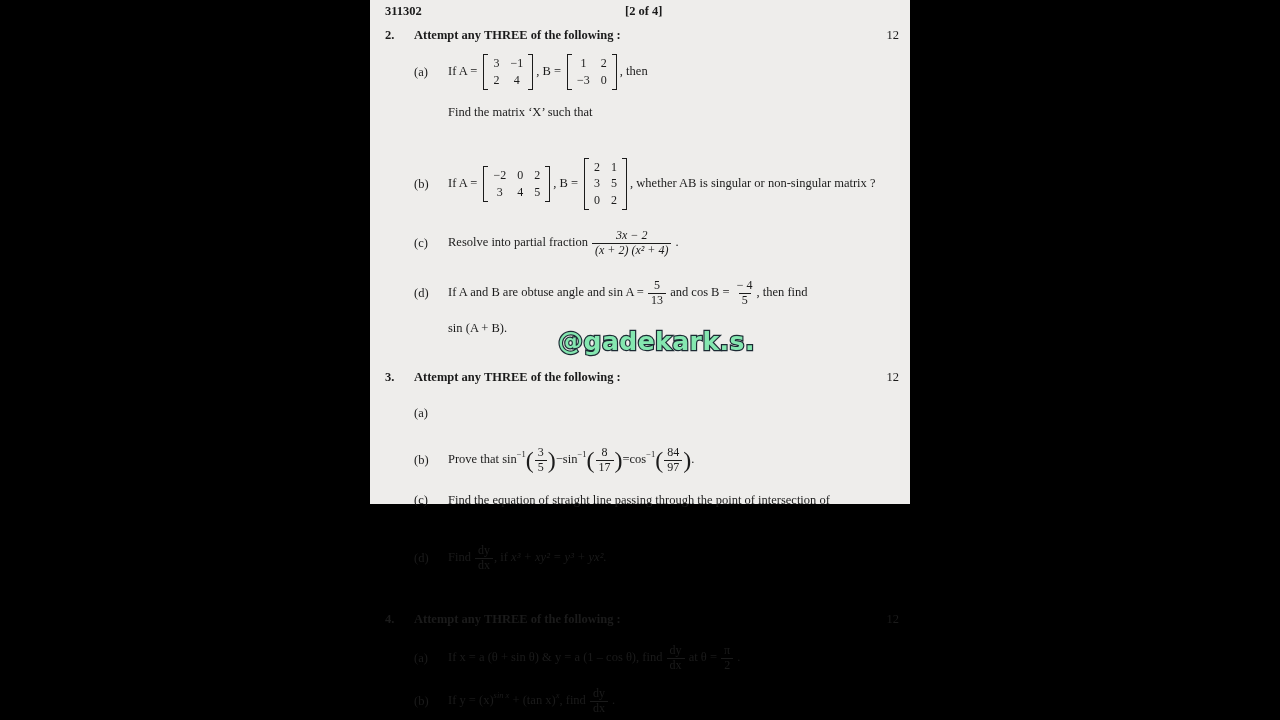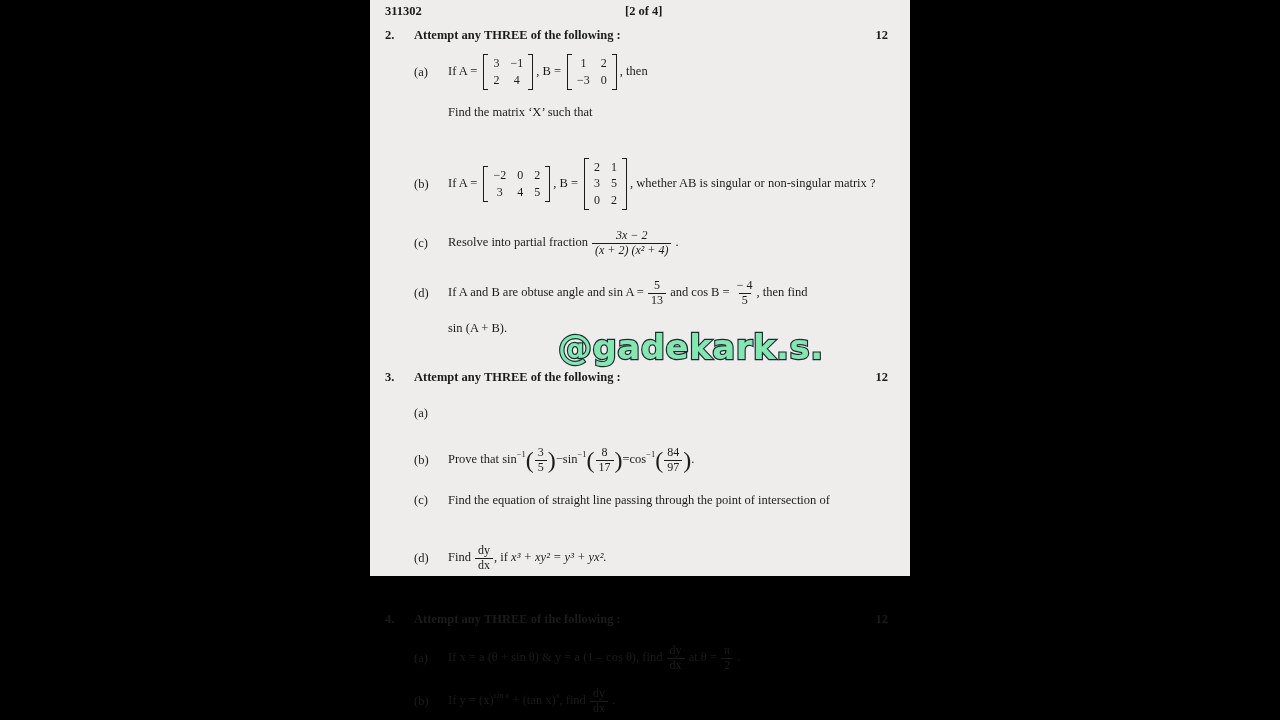"311302" .paper { height: 576px -> 504px }
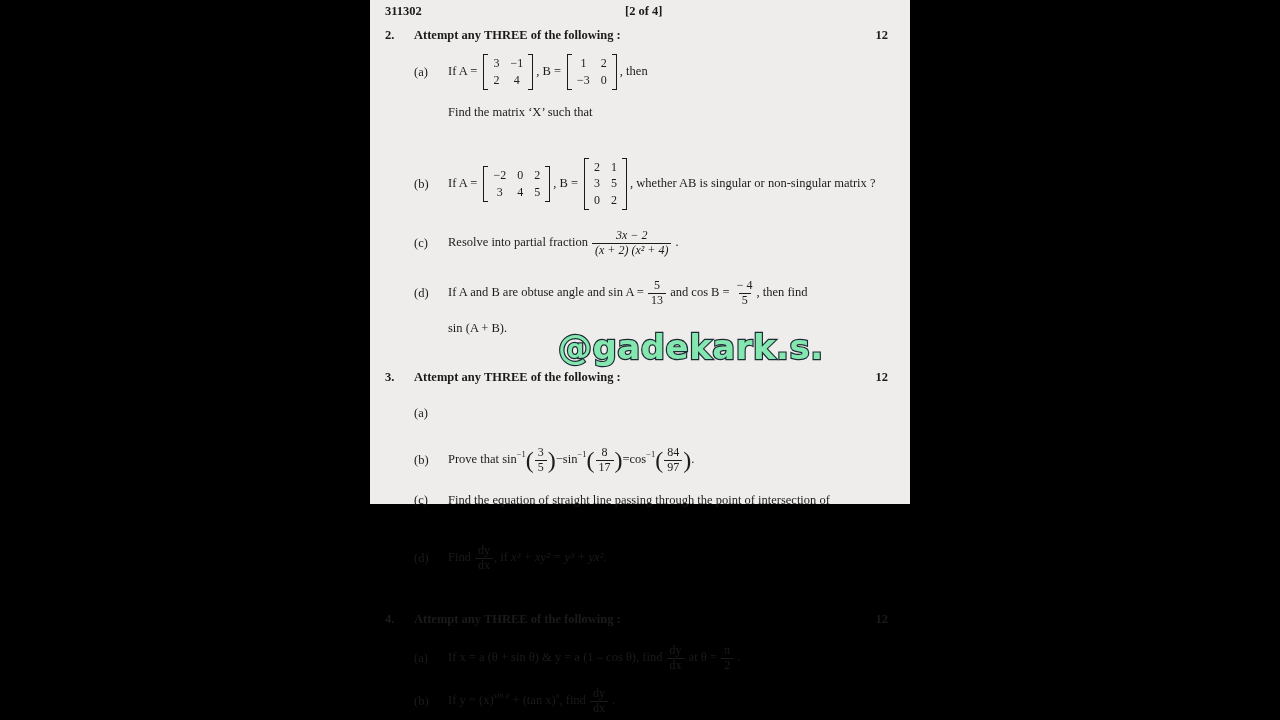"12" .marks { font-weight: bold -> normal; right: 22px -> 11px }
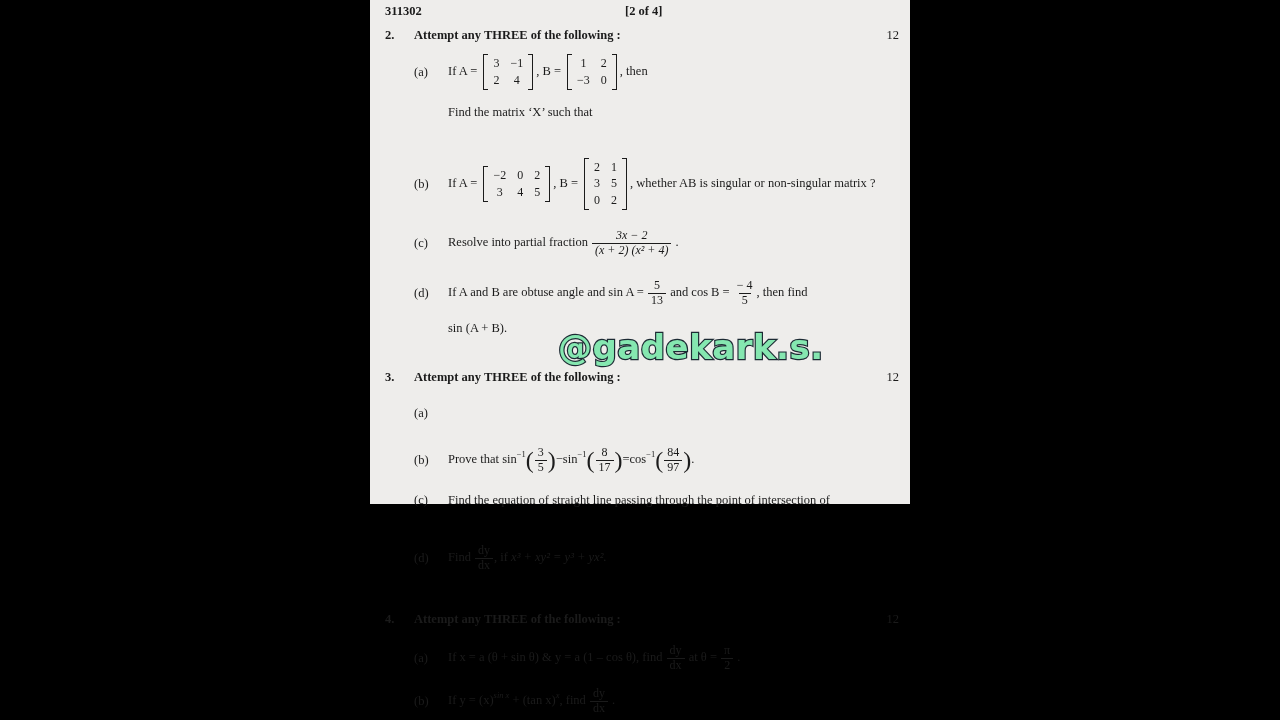"@gadekark.s." .watermark { font-size: 34px -> 25px }
